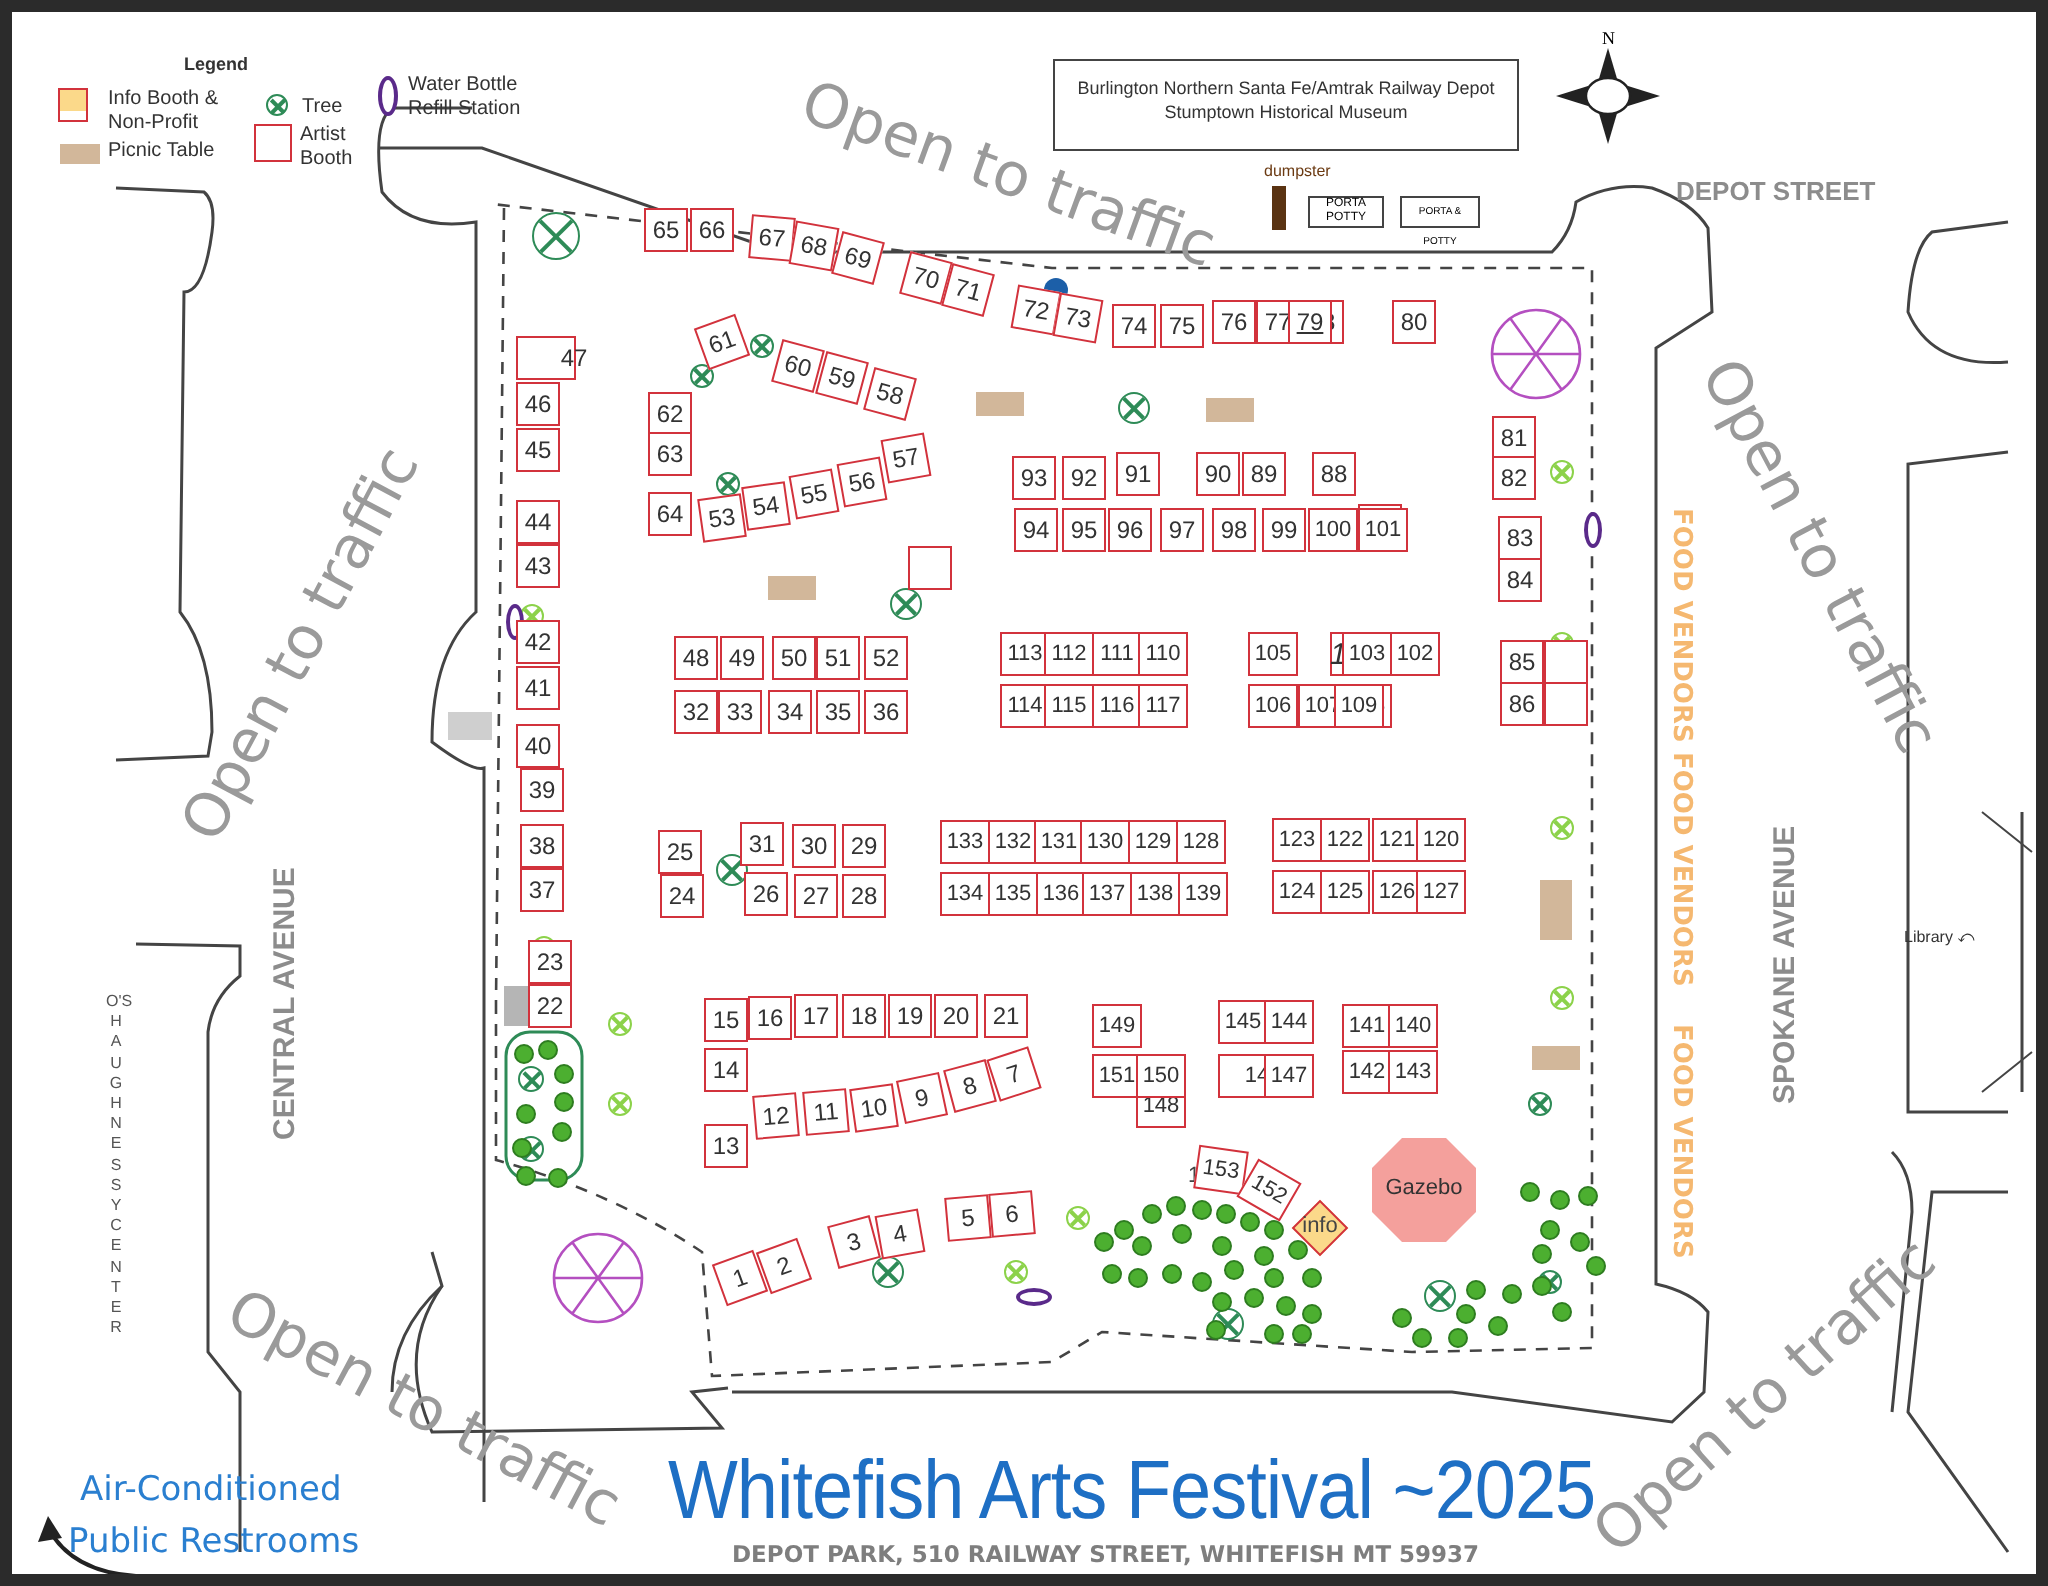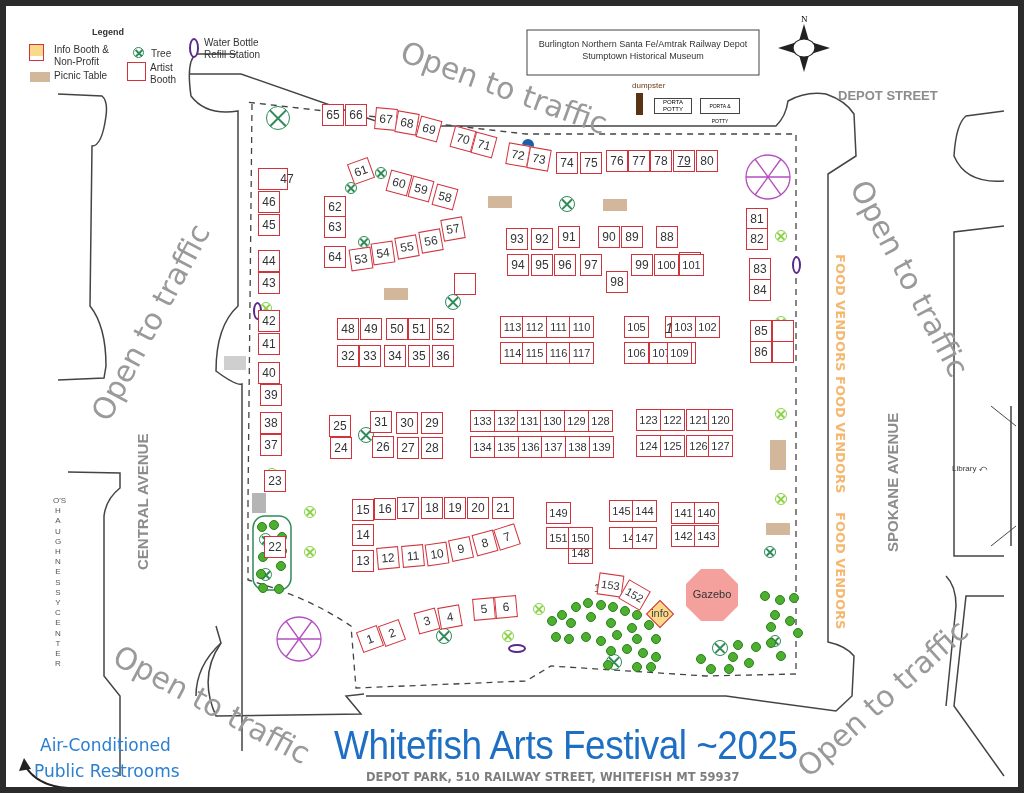"79" div.booth { left: 667px -> 638px }
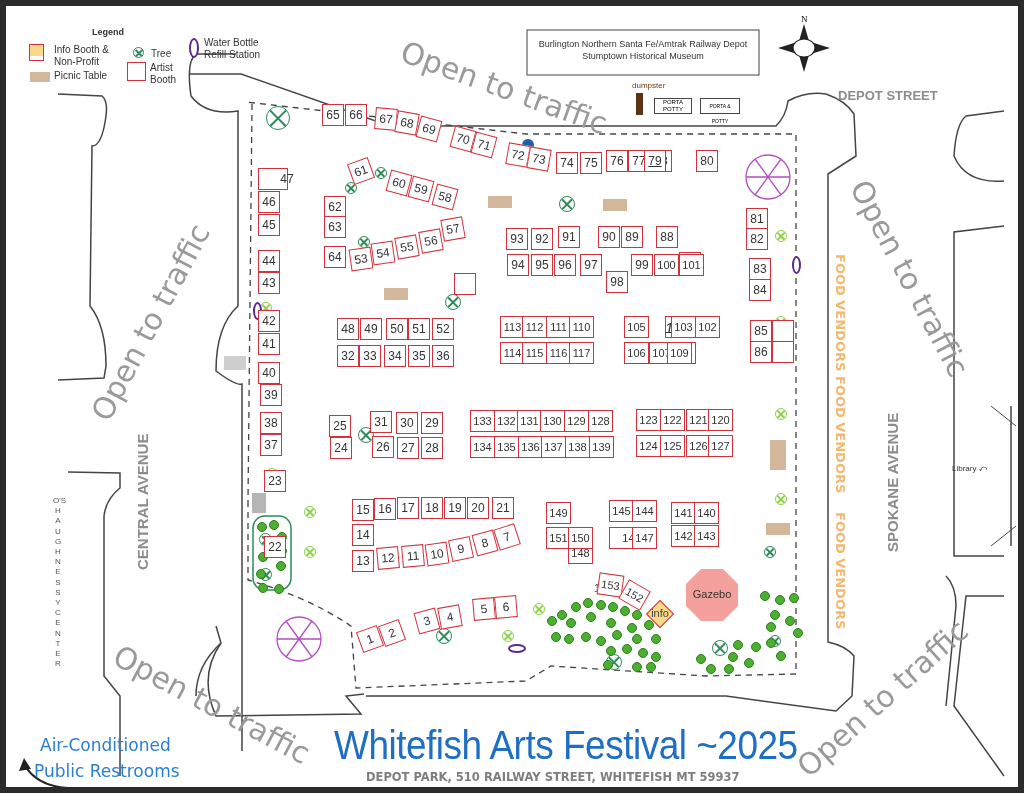"98" div.booth { top: 265px -> 248px }
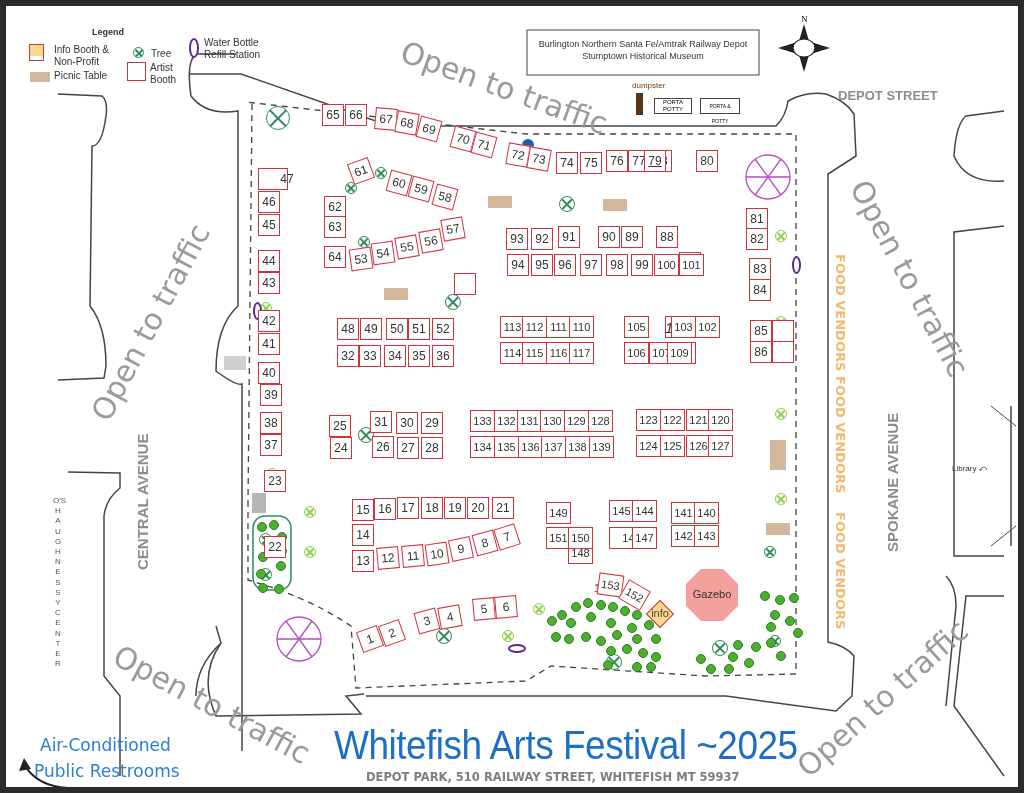"22" div.booth { margin-top: 44px -> none }
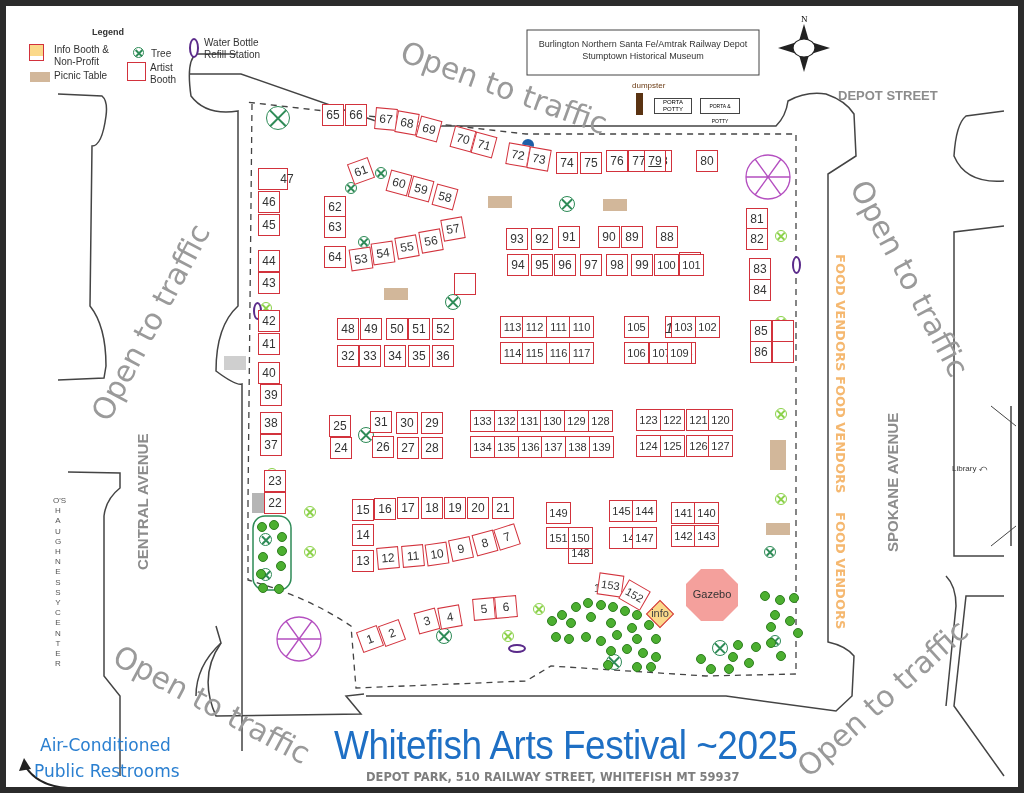"13" div.booth { top: 544px -> 556px }
